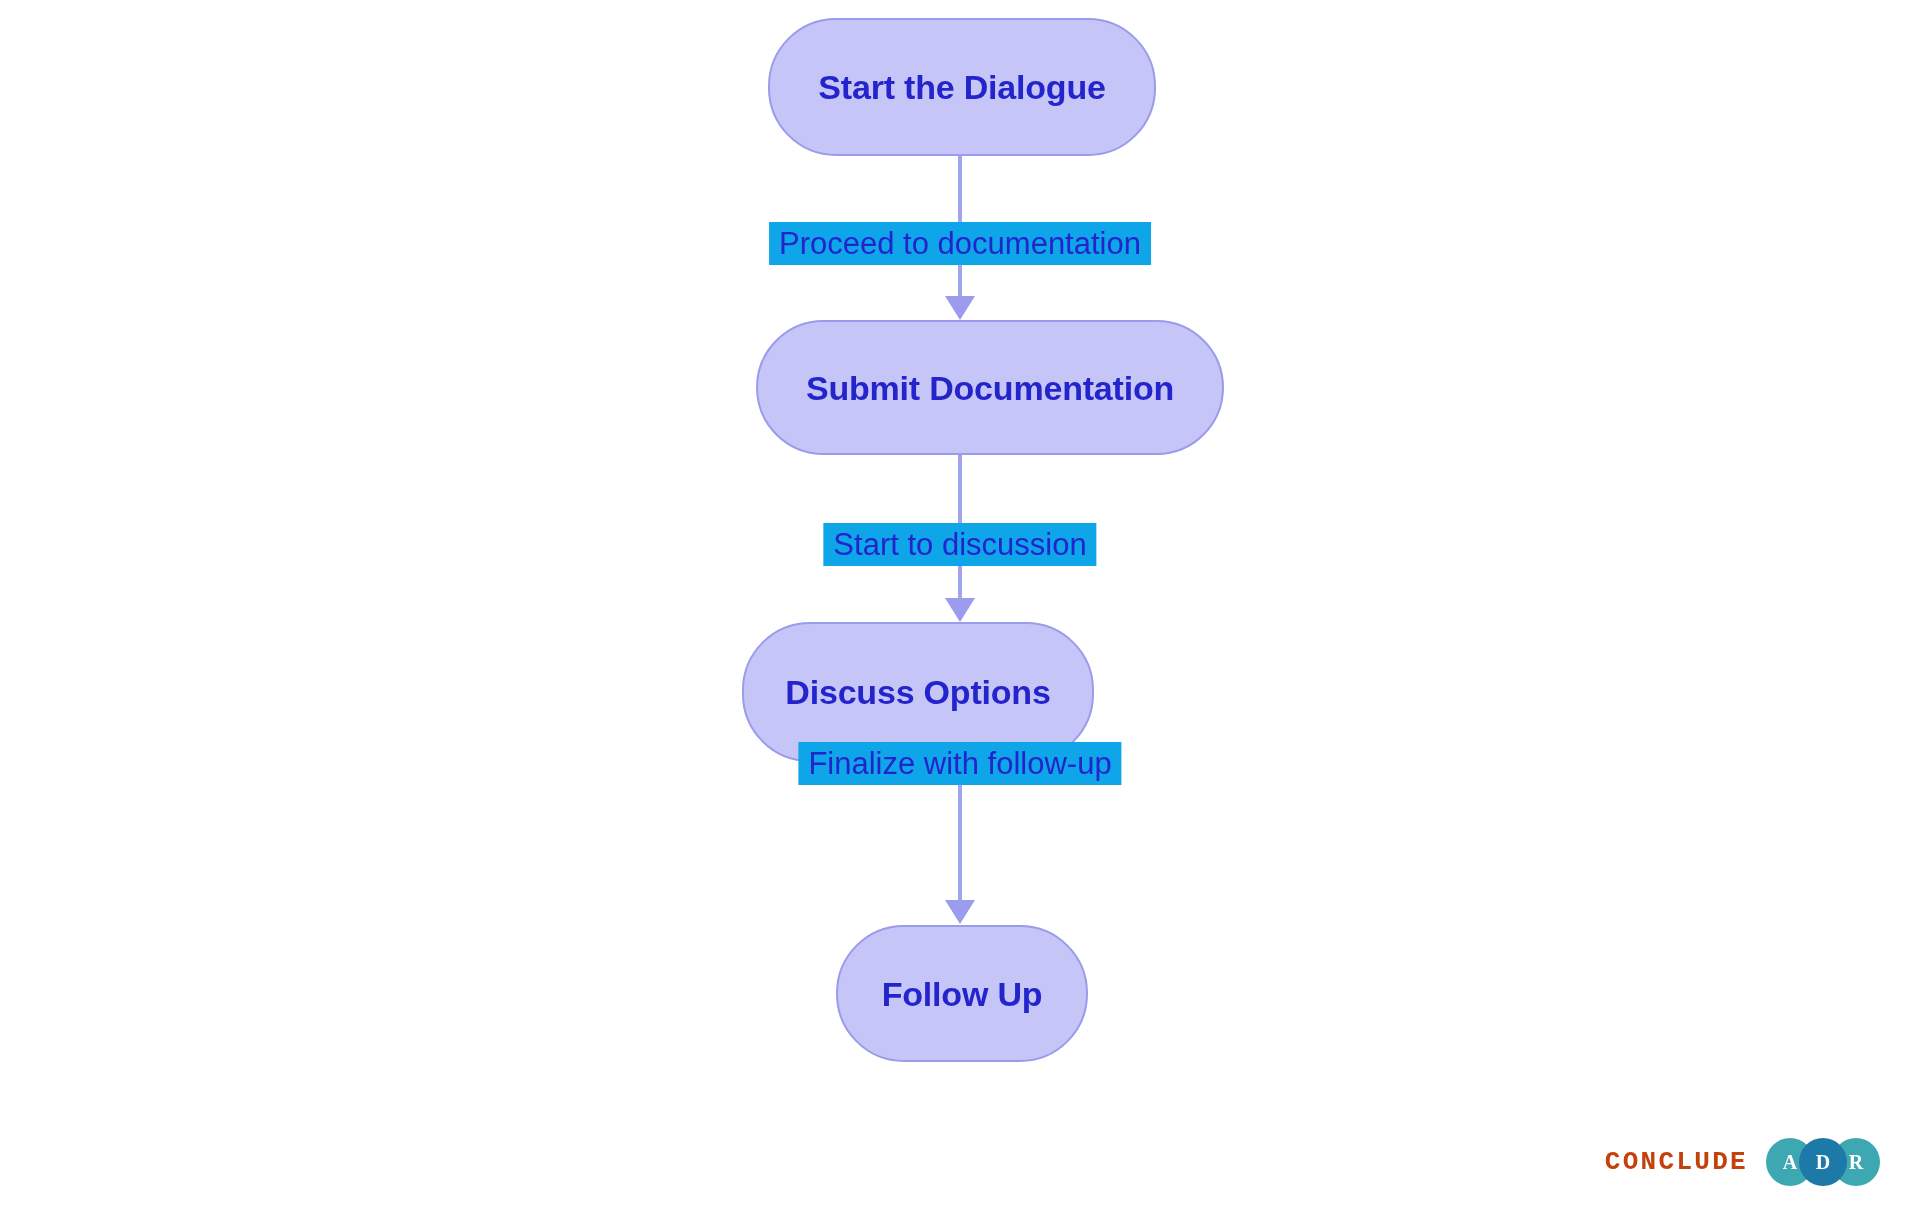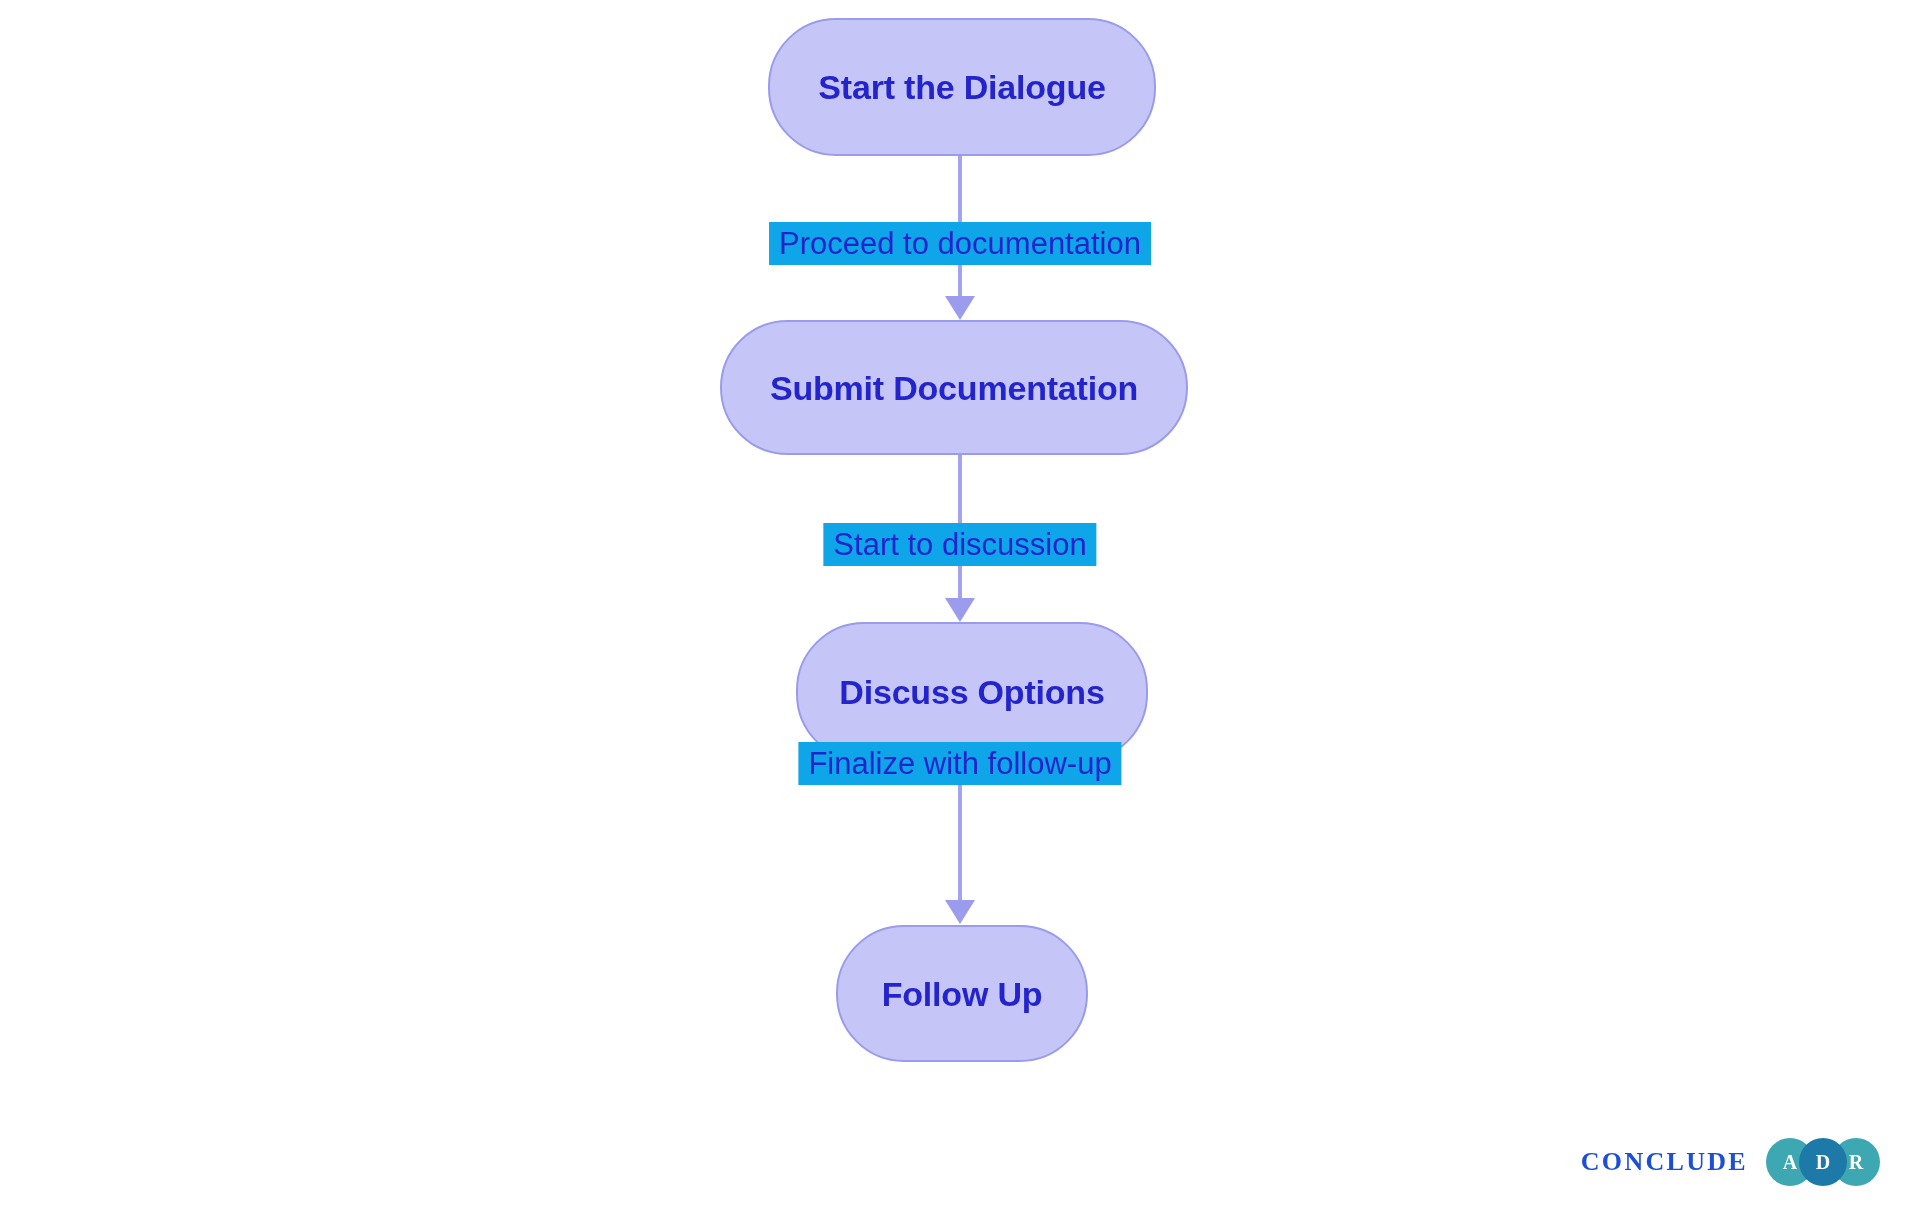"Submit Documentation" #node-1 { left: 720px -> 756px }
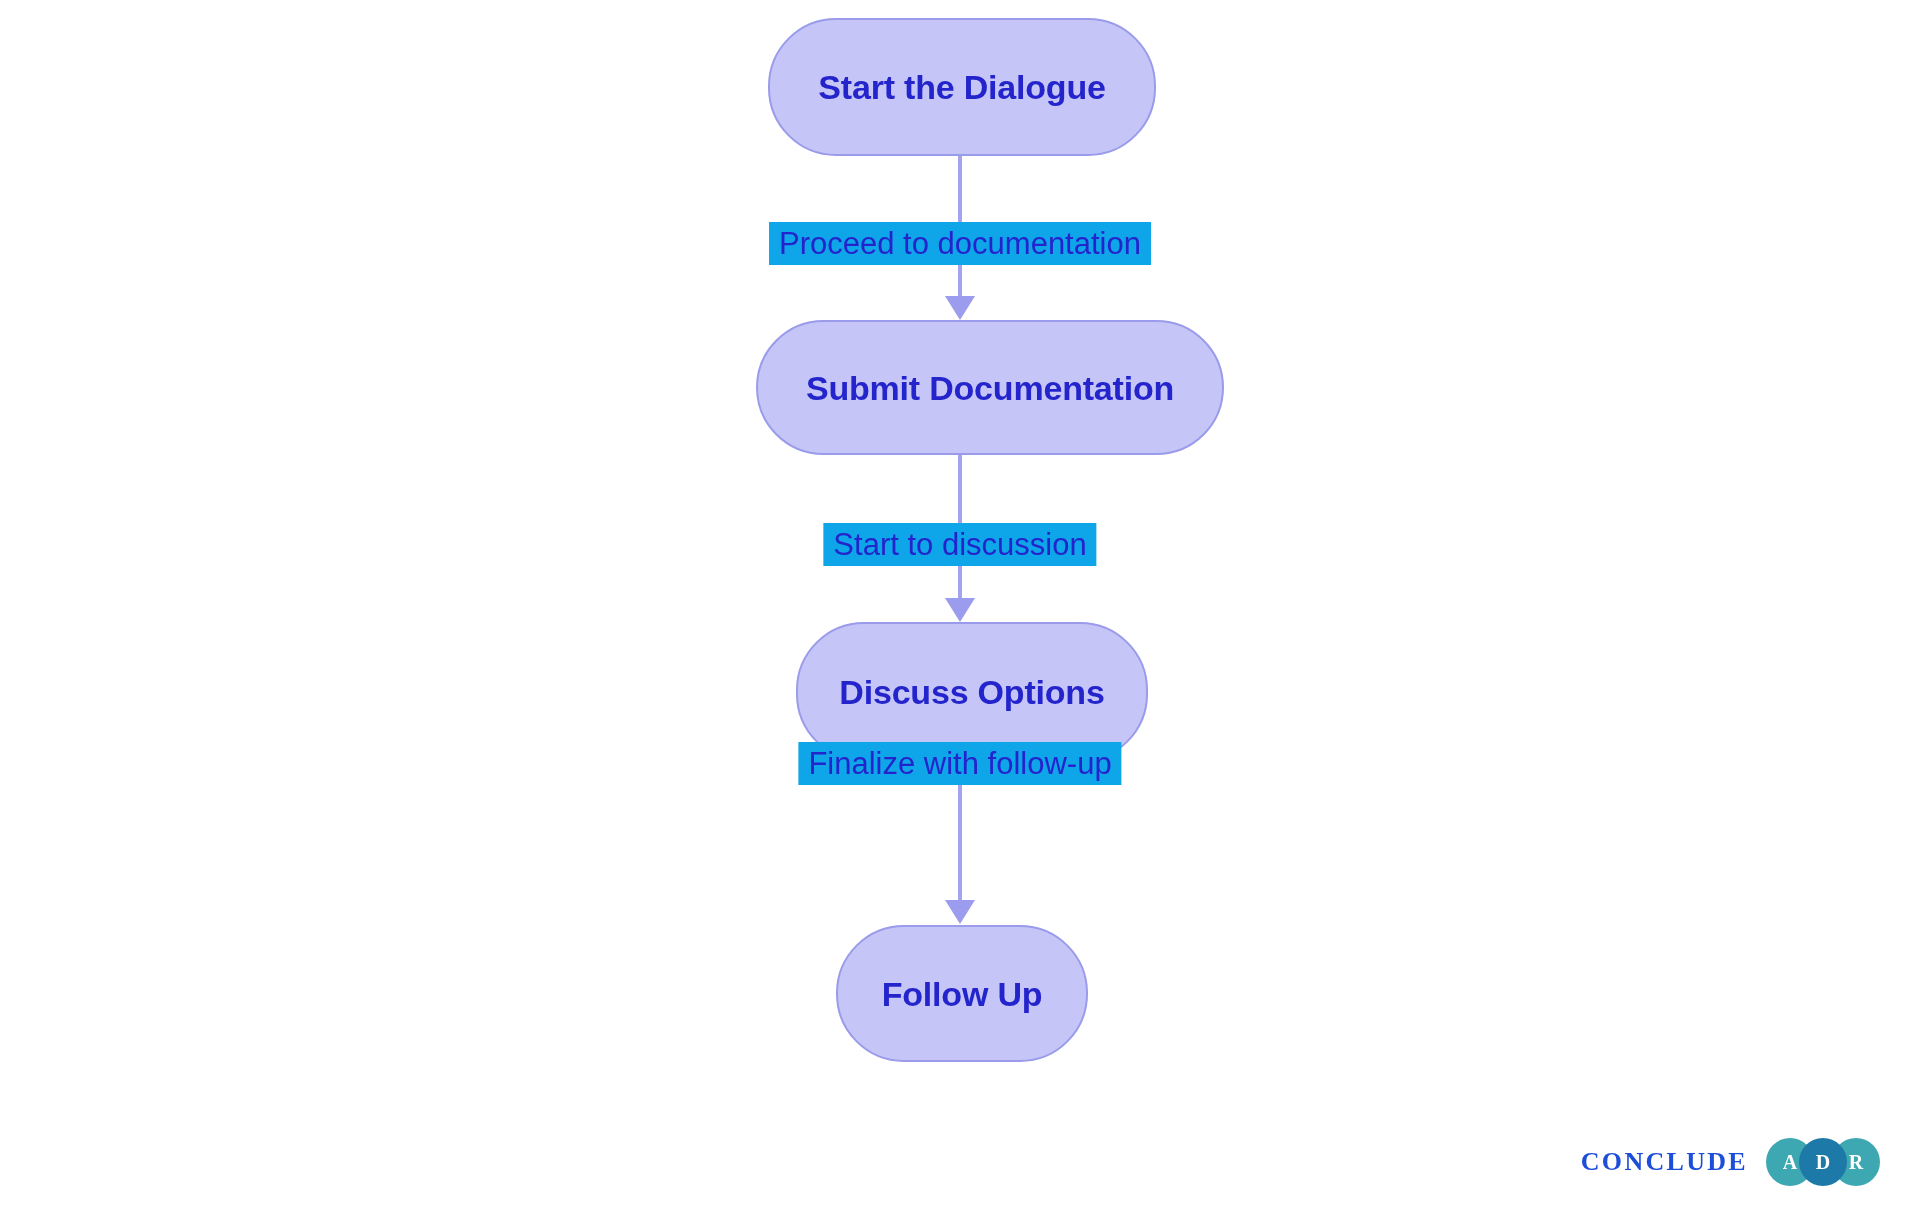"Discuss Options" #node-2 { left: 796px -> 742px }
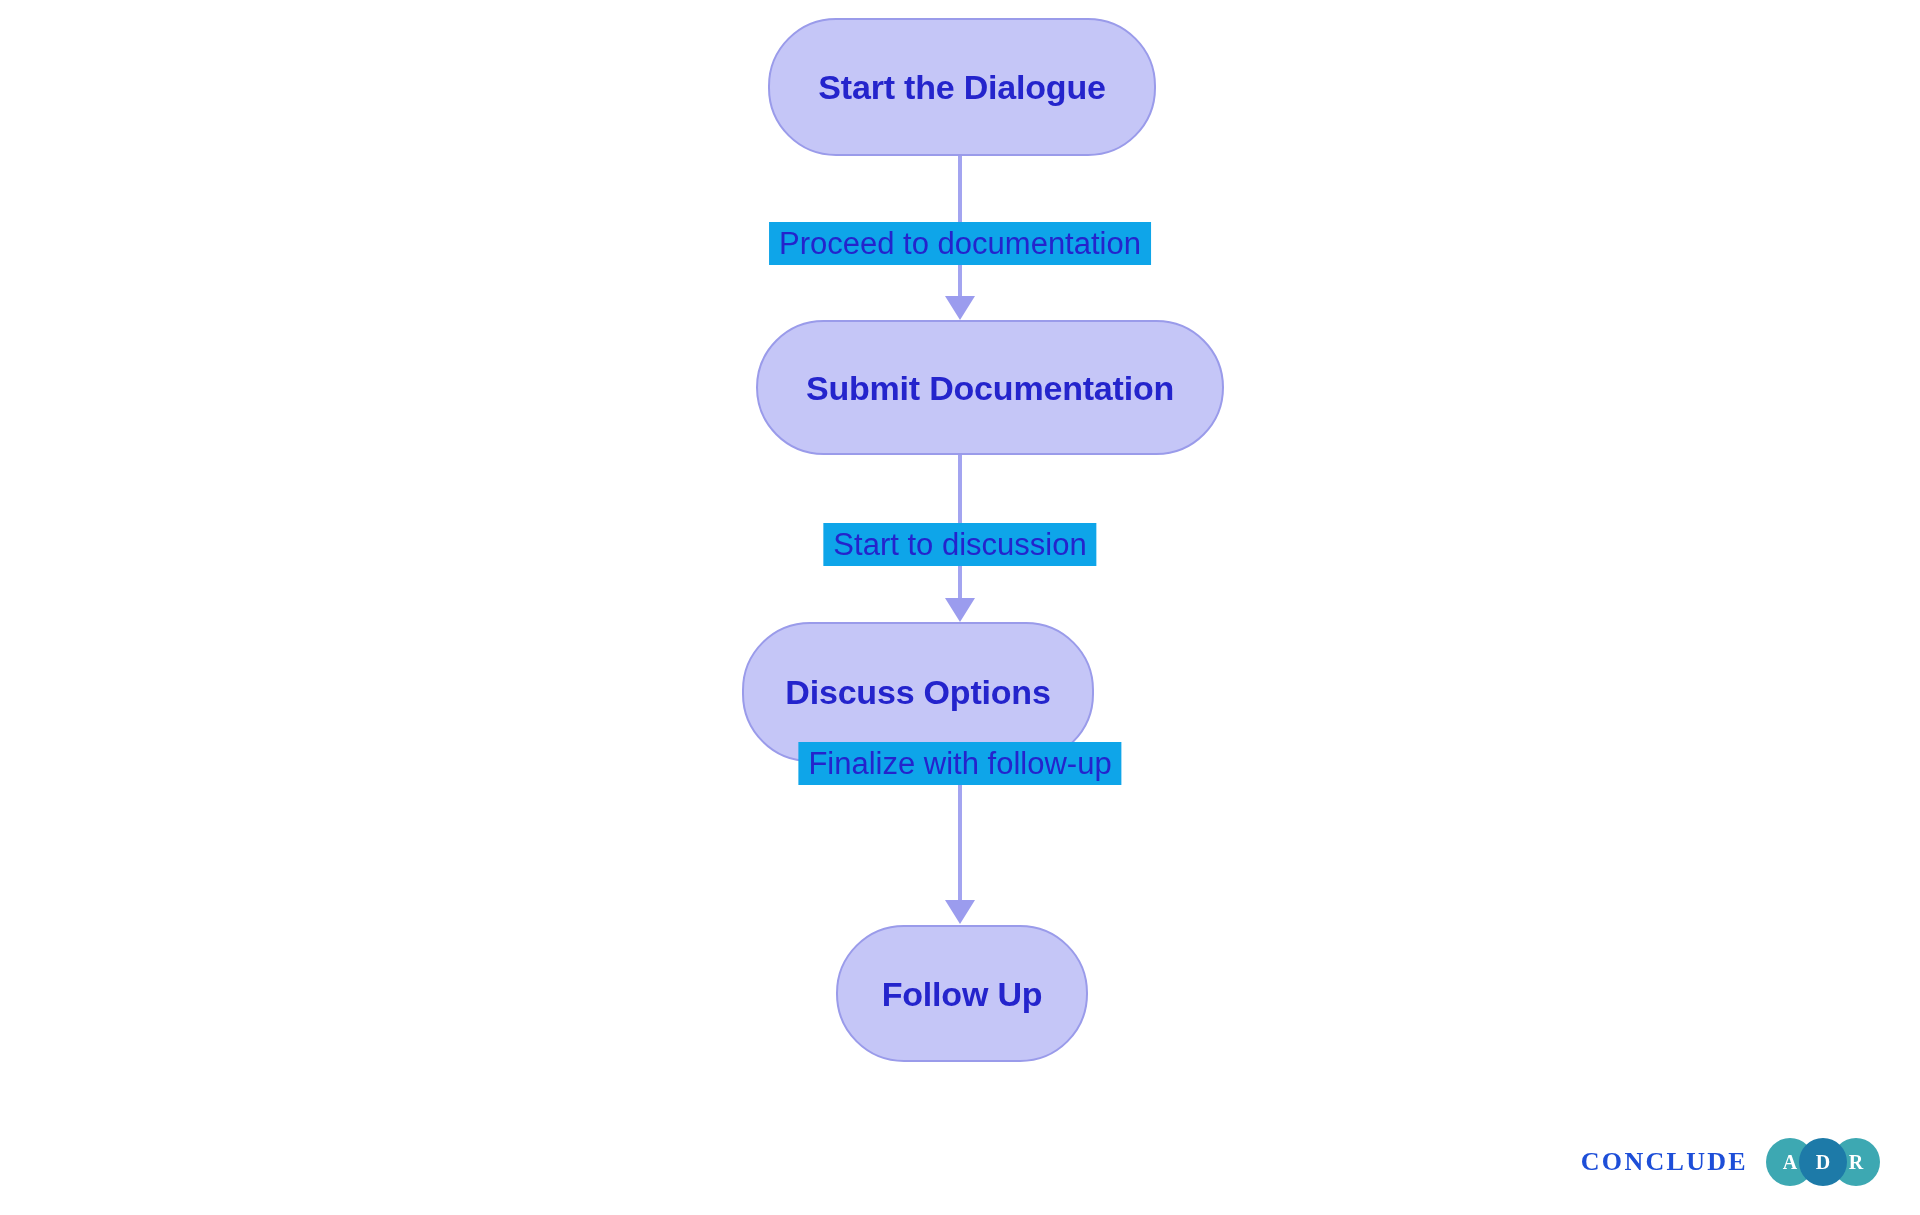"CONCLUDE" #watermark-wordmark { color: #1d4ed8 -> #c2410c; font-family: Liberation Serif, serif -> Liberation Mono, monospace }
